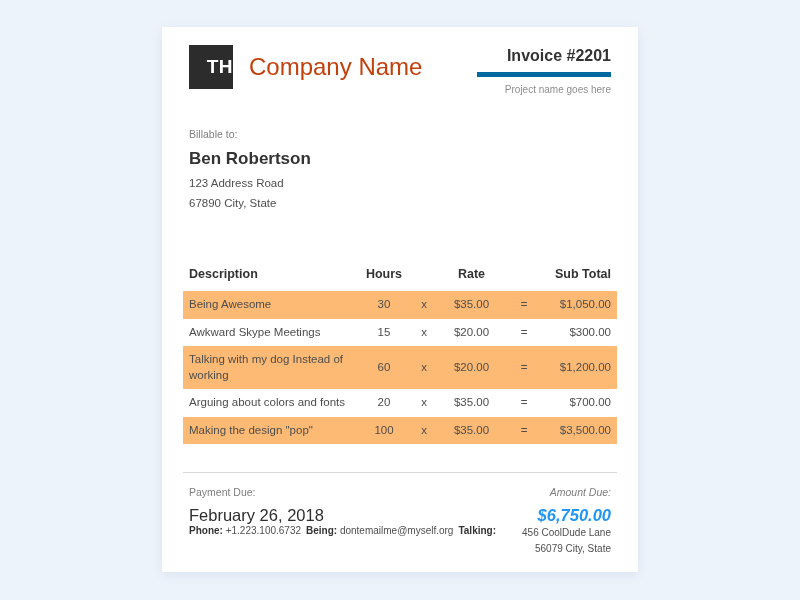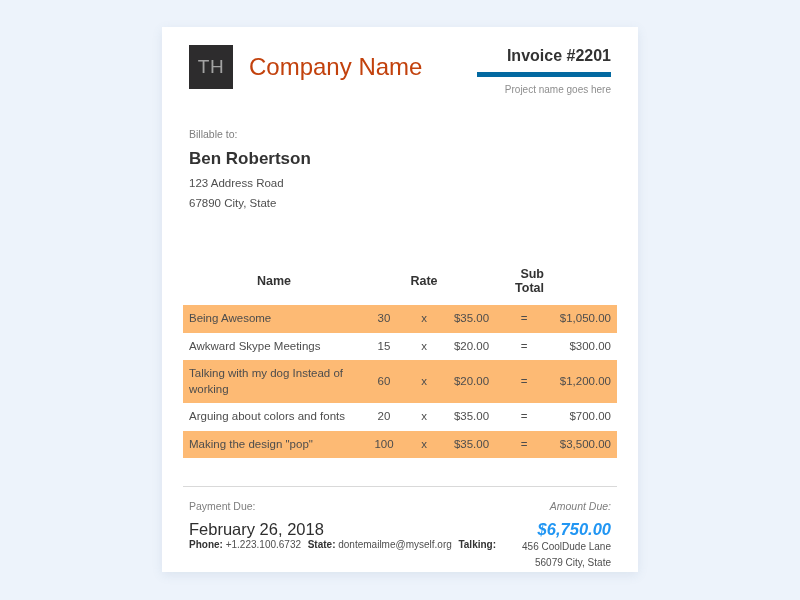"TH" .logo { color: #a3a3a3 -> #ffffff; font-weight: 400 -> 700; justify-content: center -> flex-end }
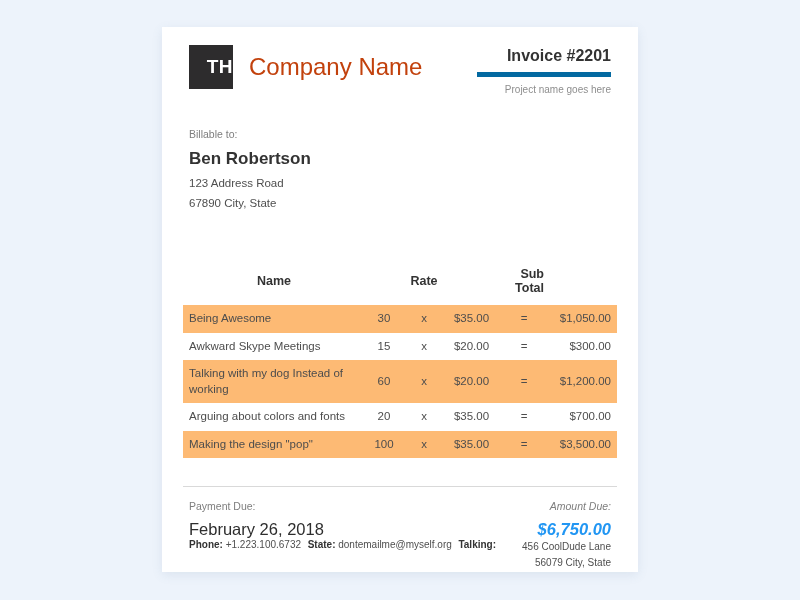"Description" div.c-desc { html: none -> <div>Description</div> }
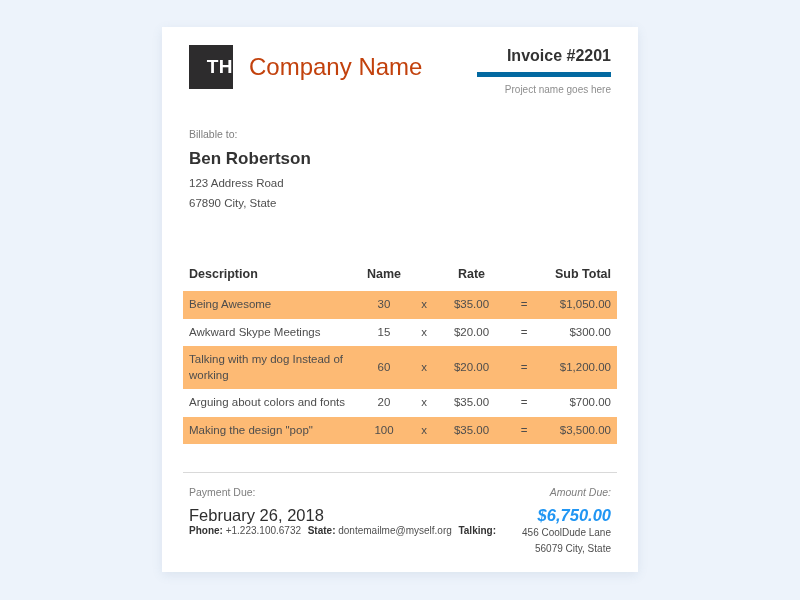"Name" div.c-hours { text: Name -> Hours }
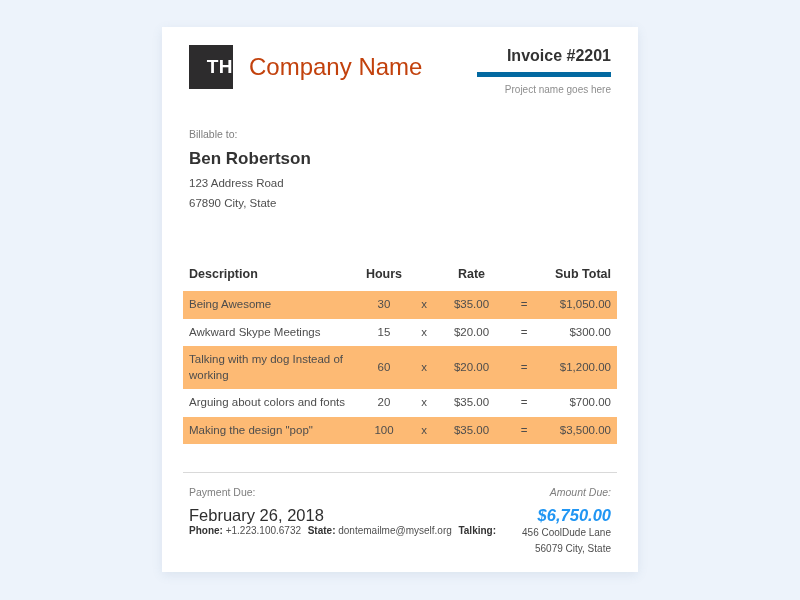"State:" b { text: State -> Being }
